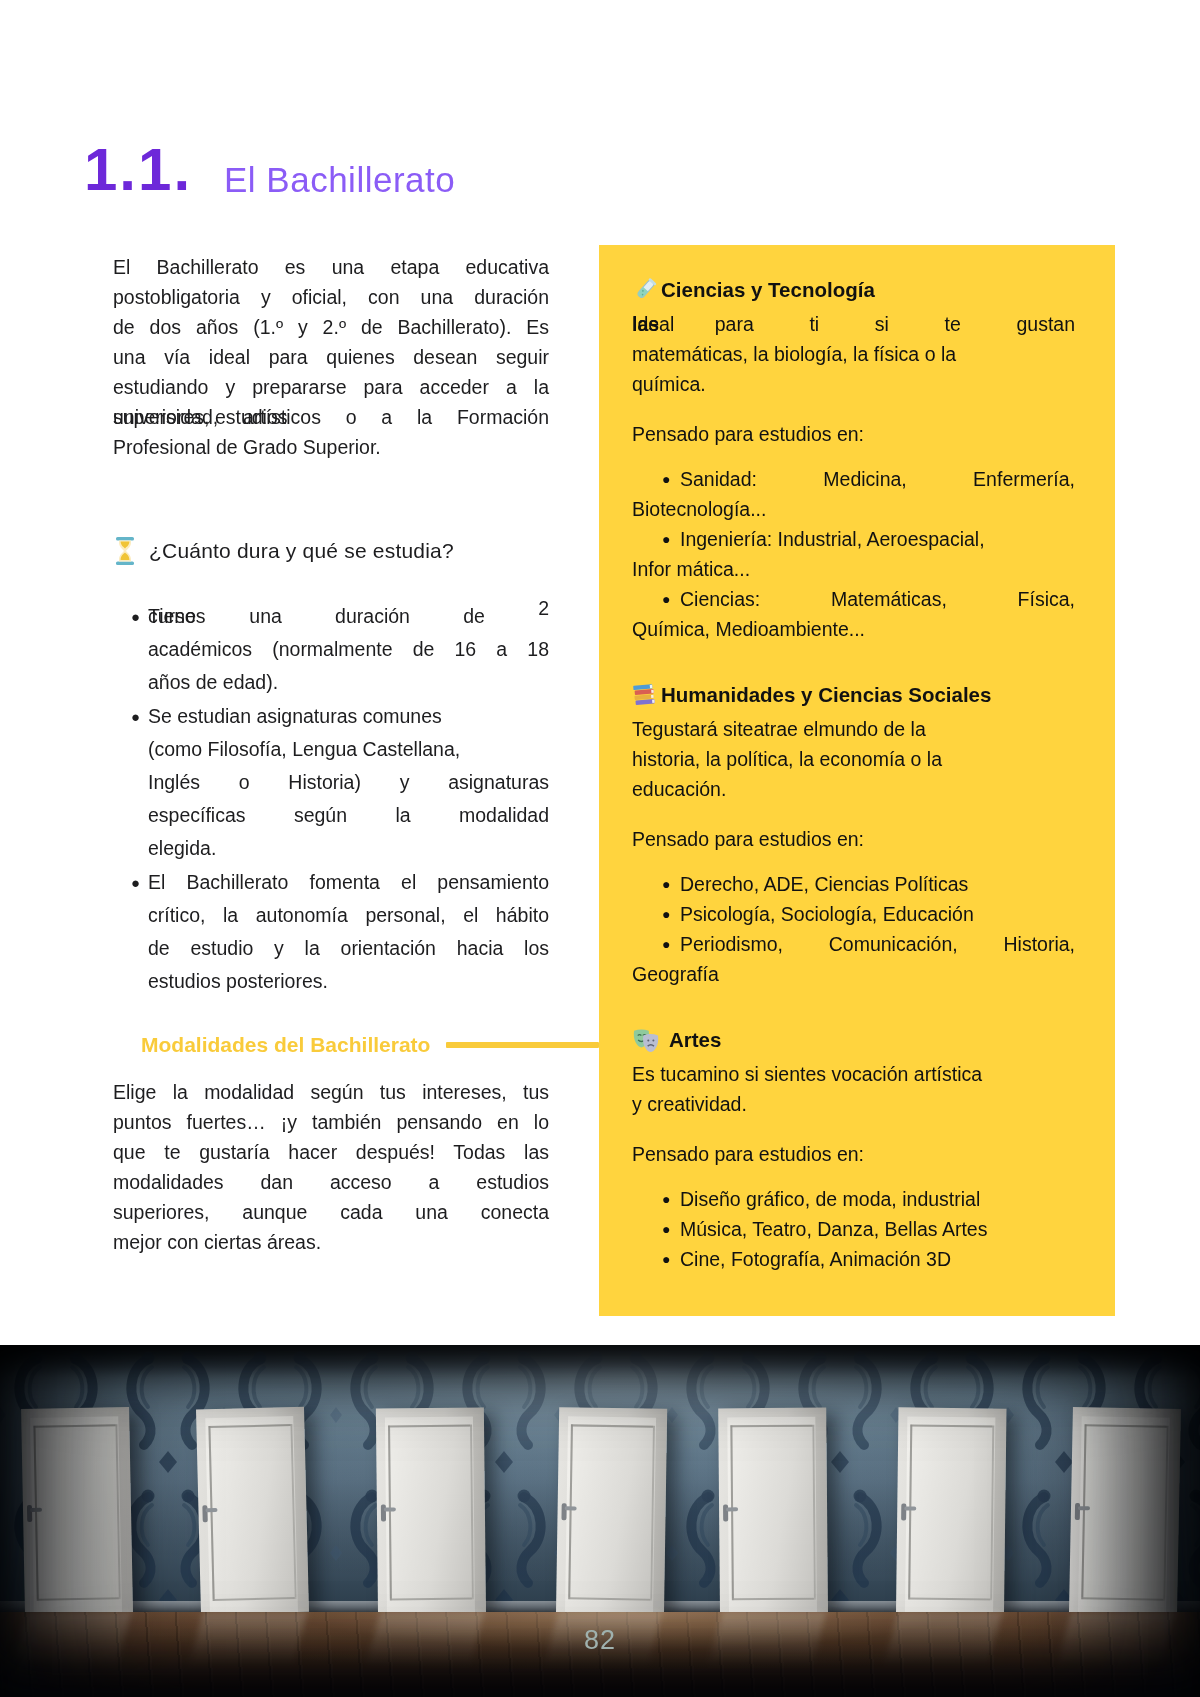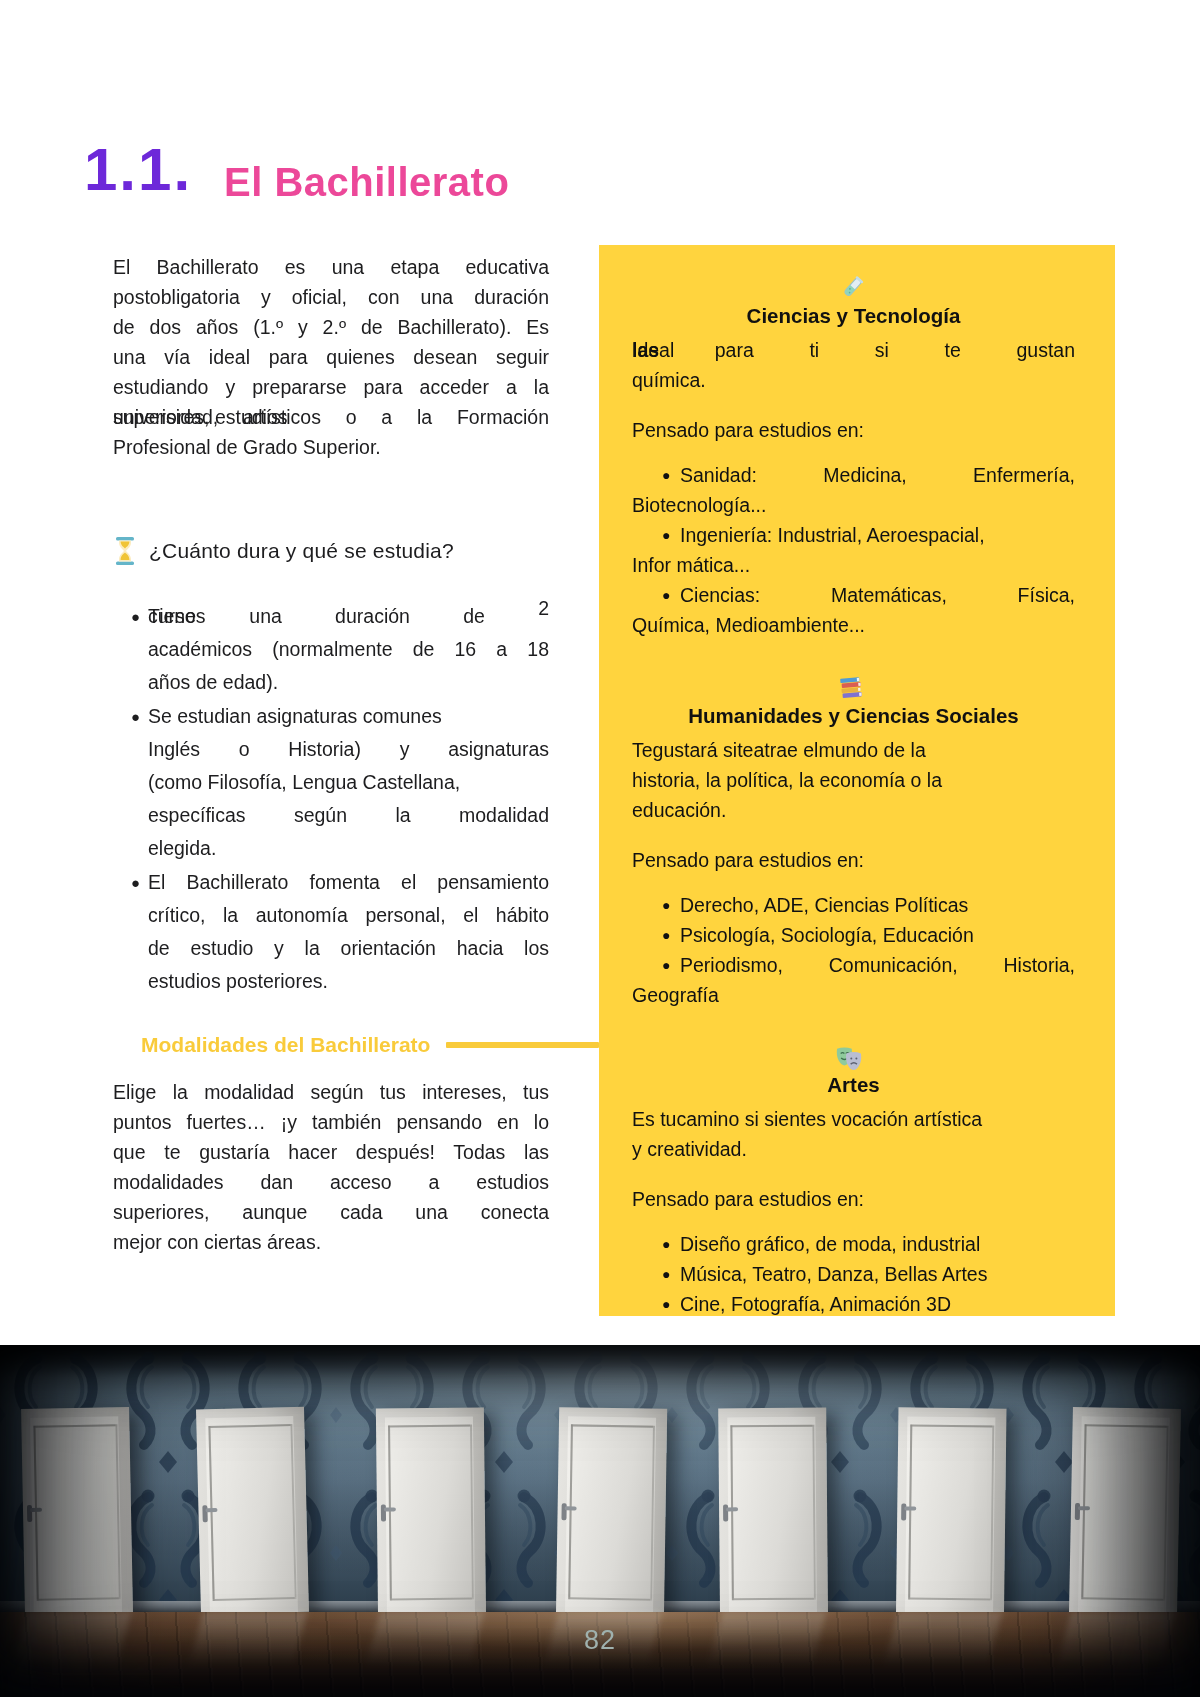"El Bachillerato" .chapter-title { color: #ec4899 -> #8b5cf6; font-size: 40px -> 35px; font-weight: 700 -> 400 }
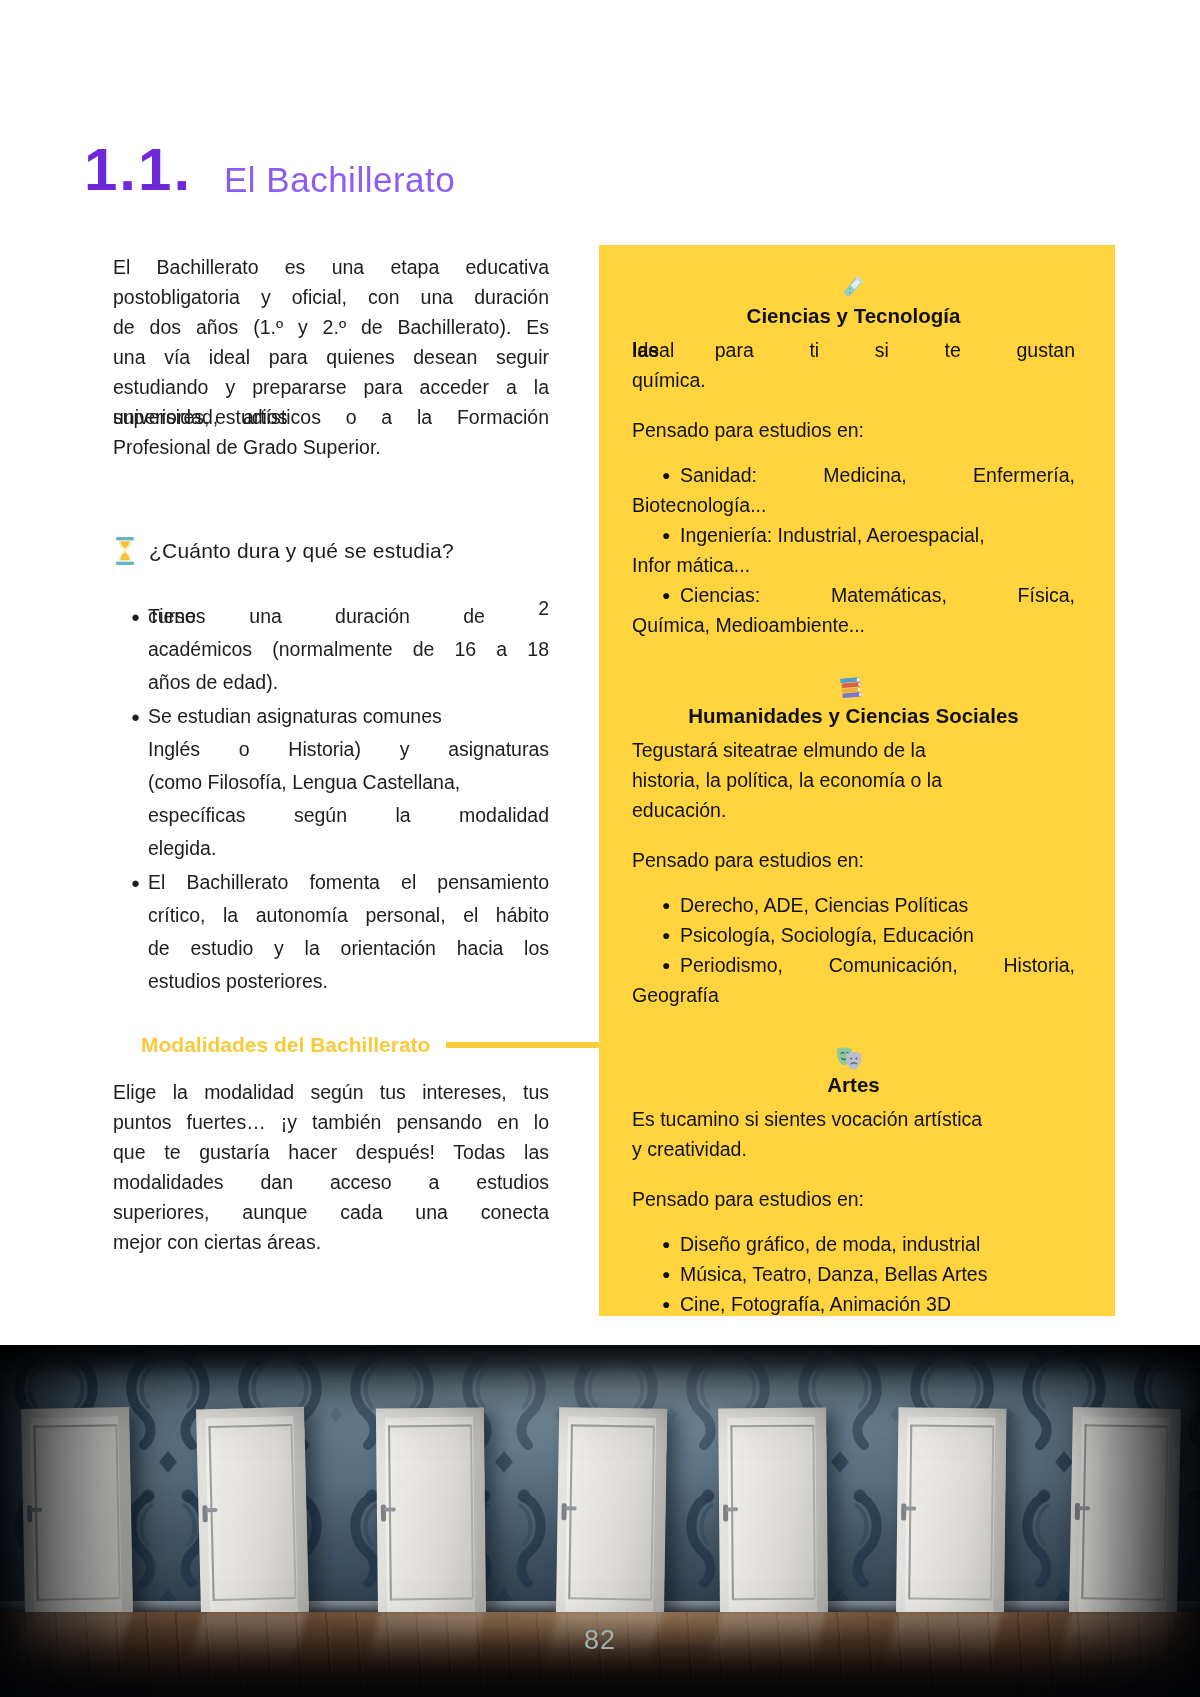"Ciencias y Tecnología" .btitle { flex-direction: column -> none }
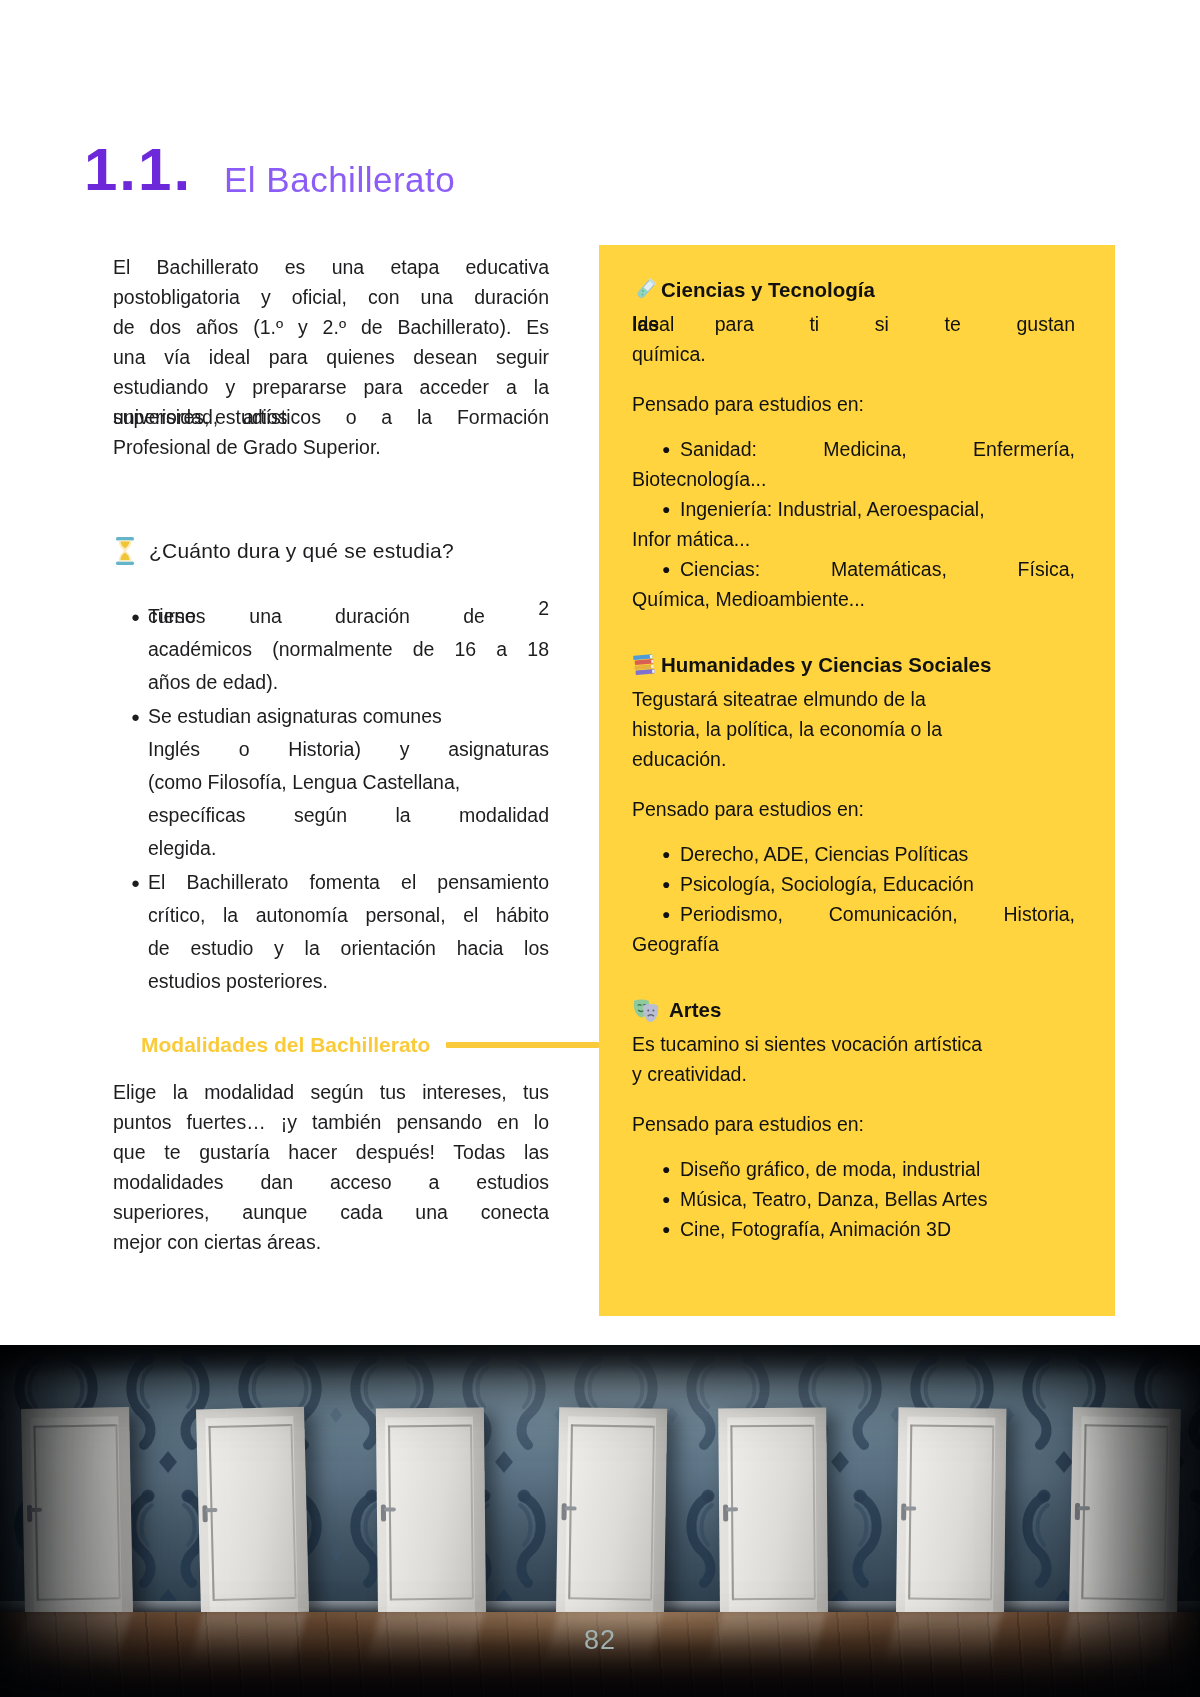"matemáticas, la biología, la física" span.jline { html: none -> <span>matemáticas, la biología, la física o la</span> }
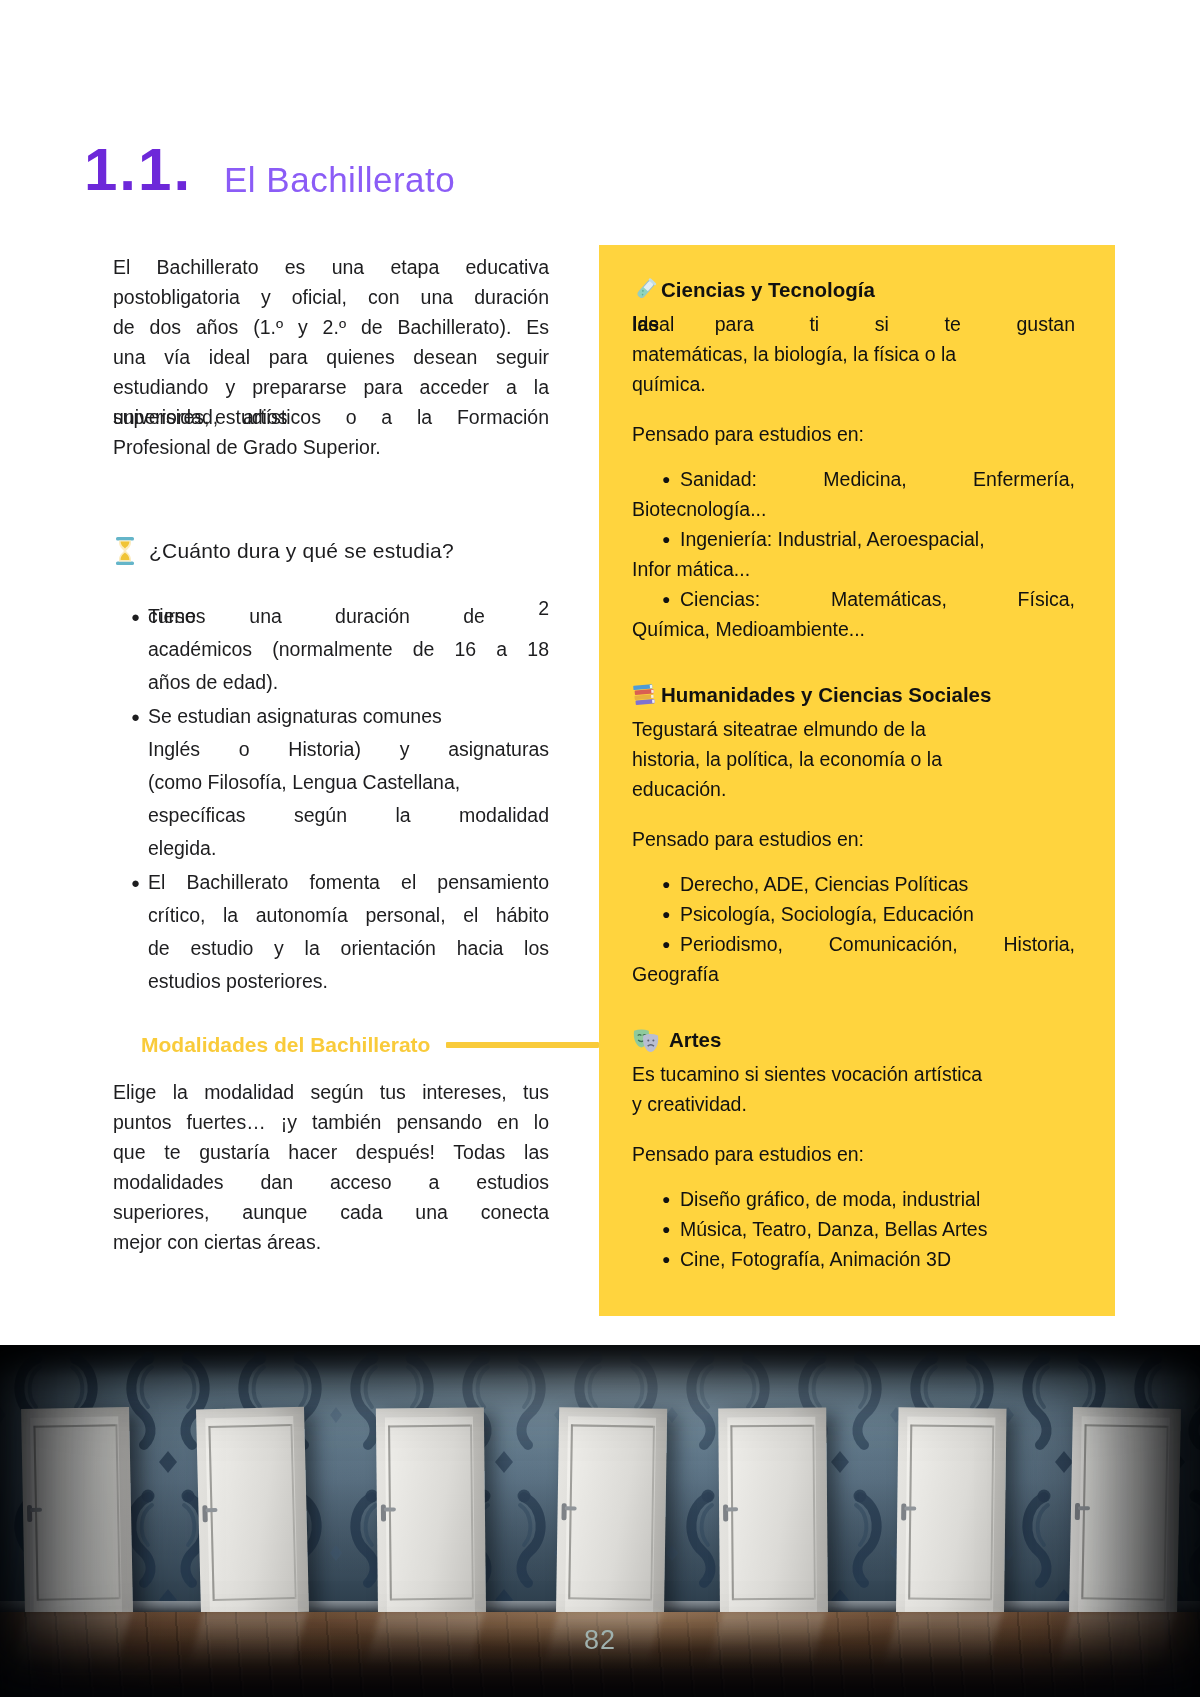"Inglés o Historia) y asignaturas" span.jline { order: before "(como Filosofía, Lengua Castellana," -> after "(como Filosofía, Lengua Castellana," }
